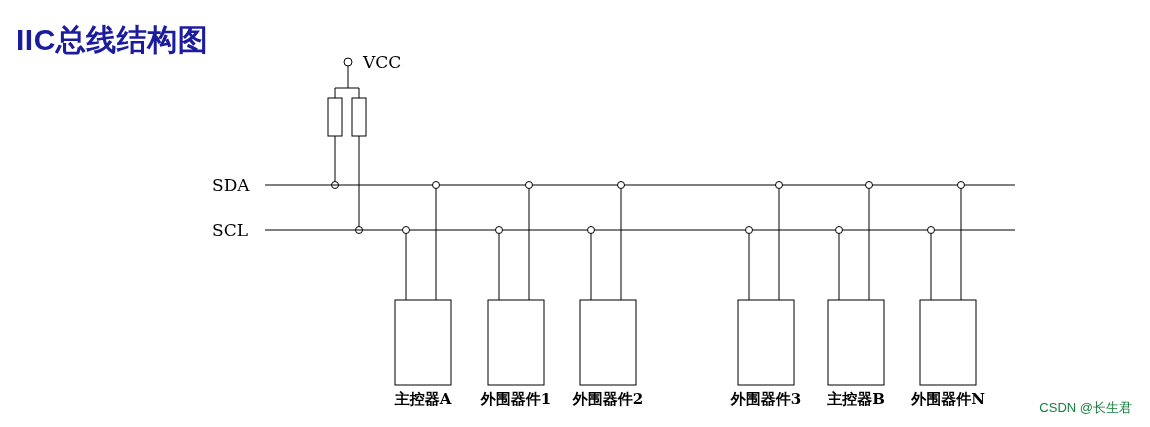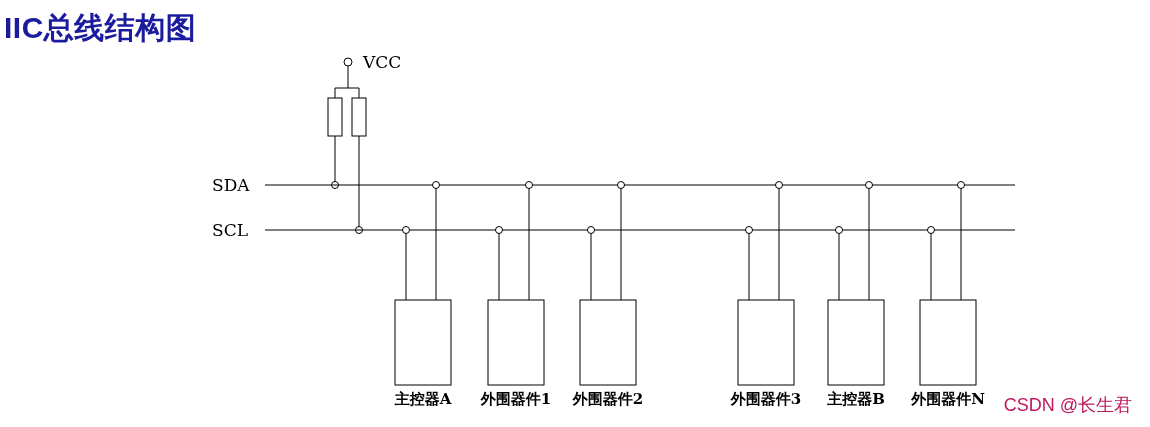"IIC总线结构图" .title { margin: 0 -> 12px }
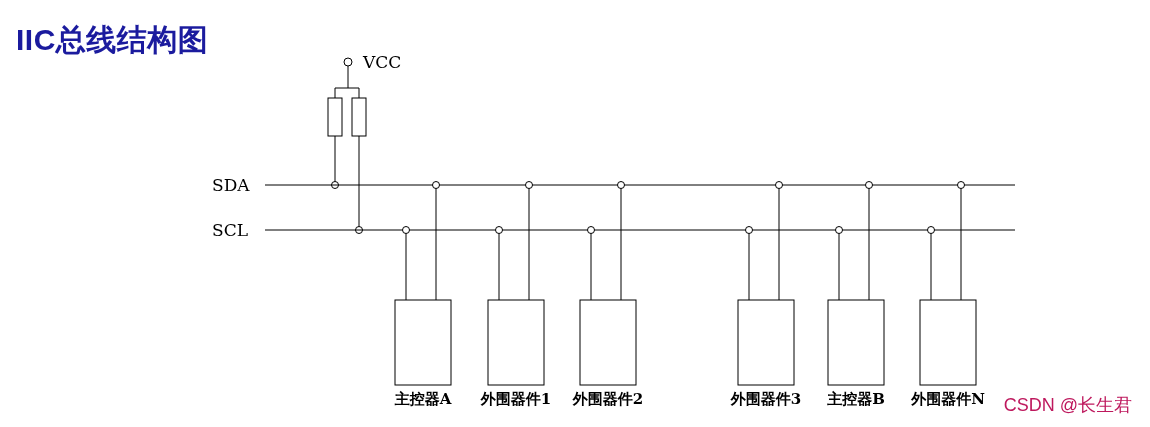"CSDN @长生君" .watermark { color: #be185d -> #15803d; font-size: 18px -> 13px }
